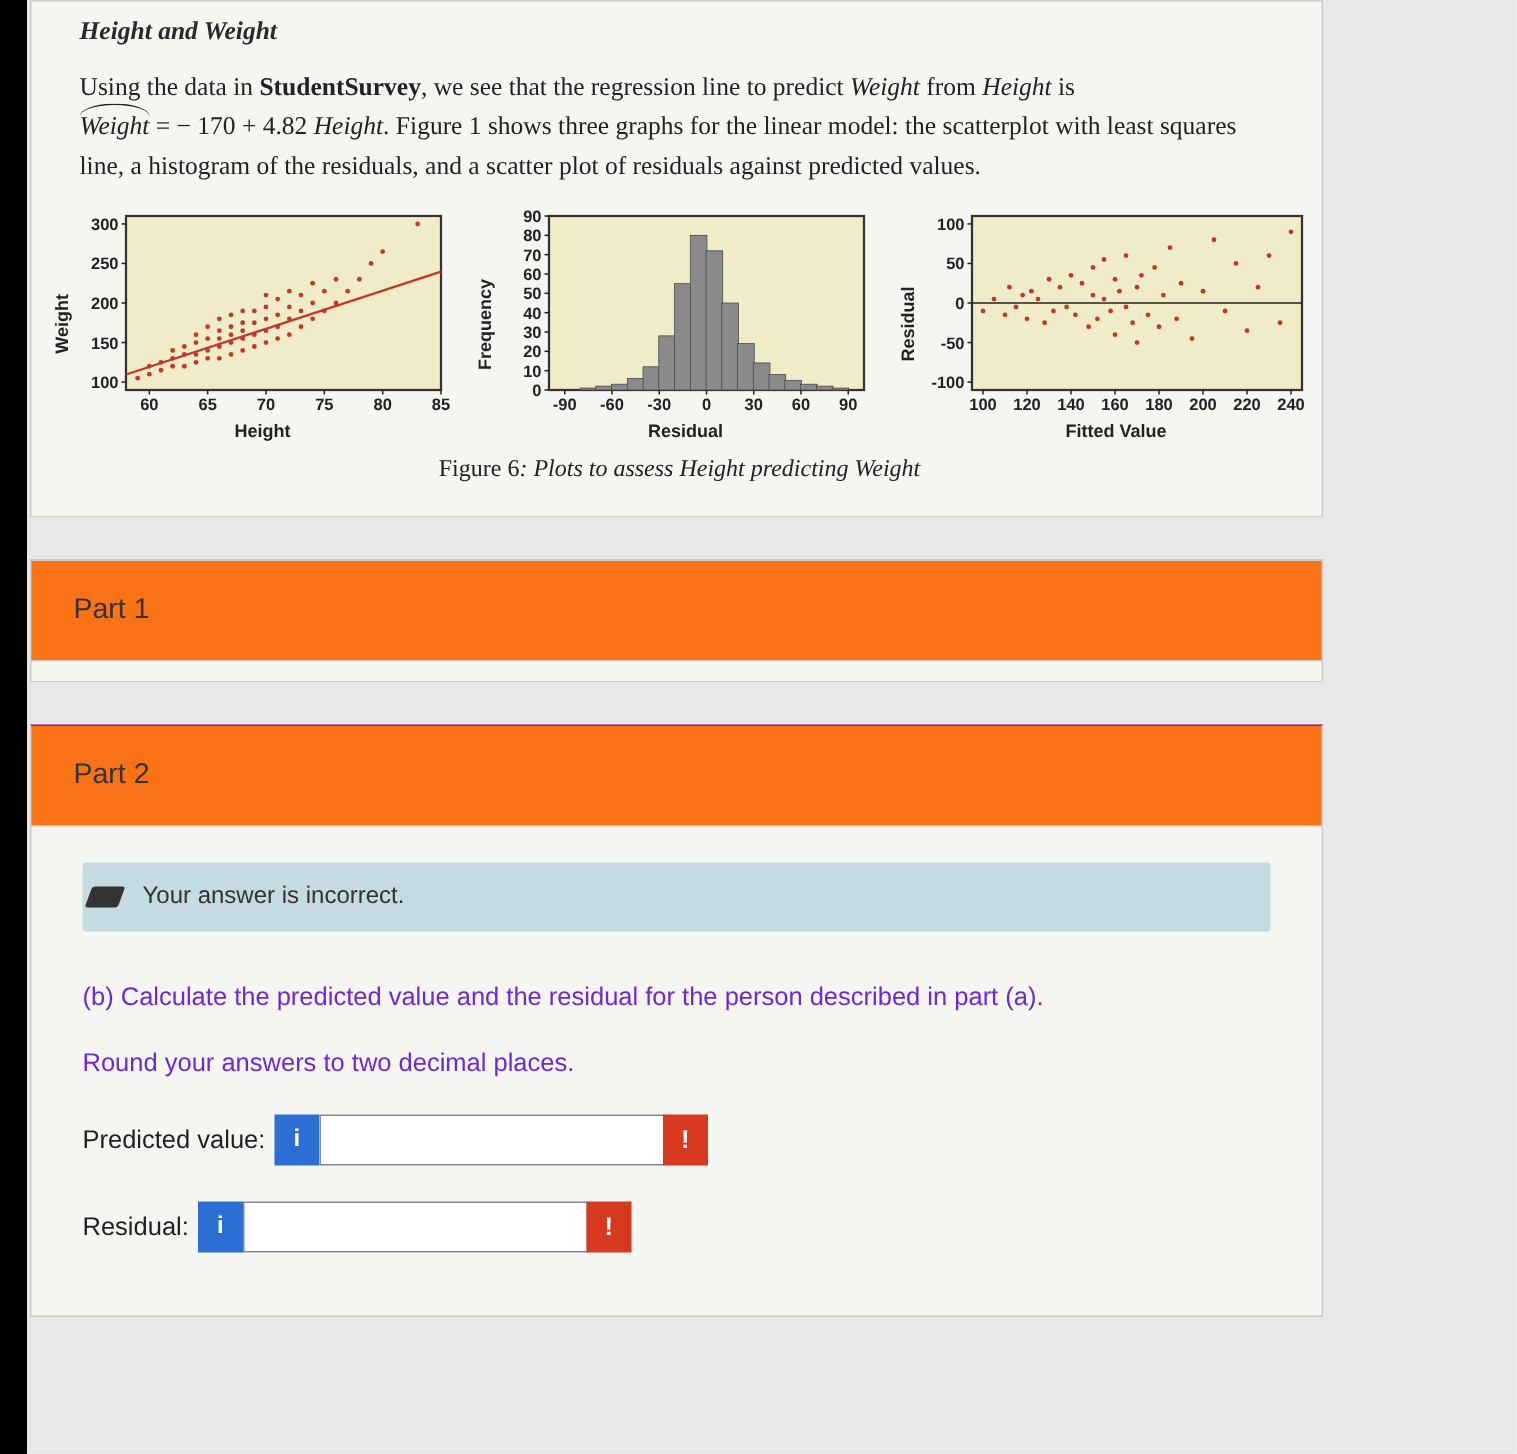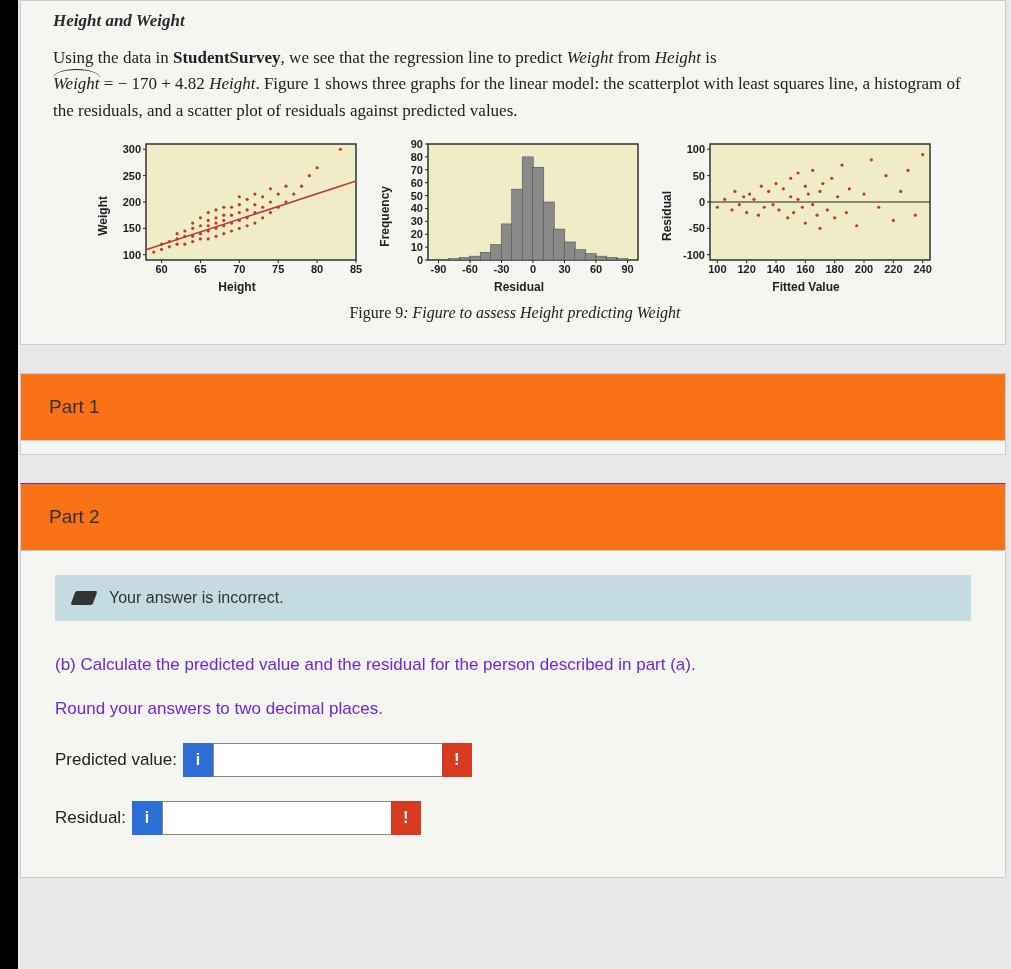"Height and Weight" .page { width: 986px -> 862px }
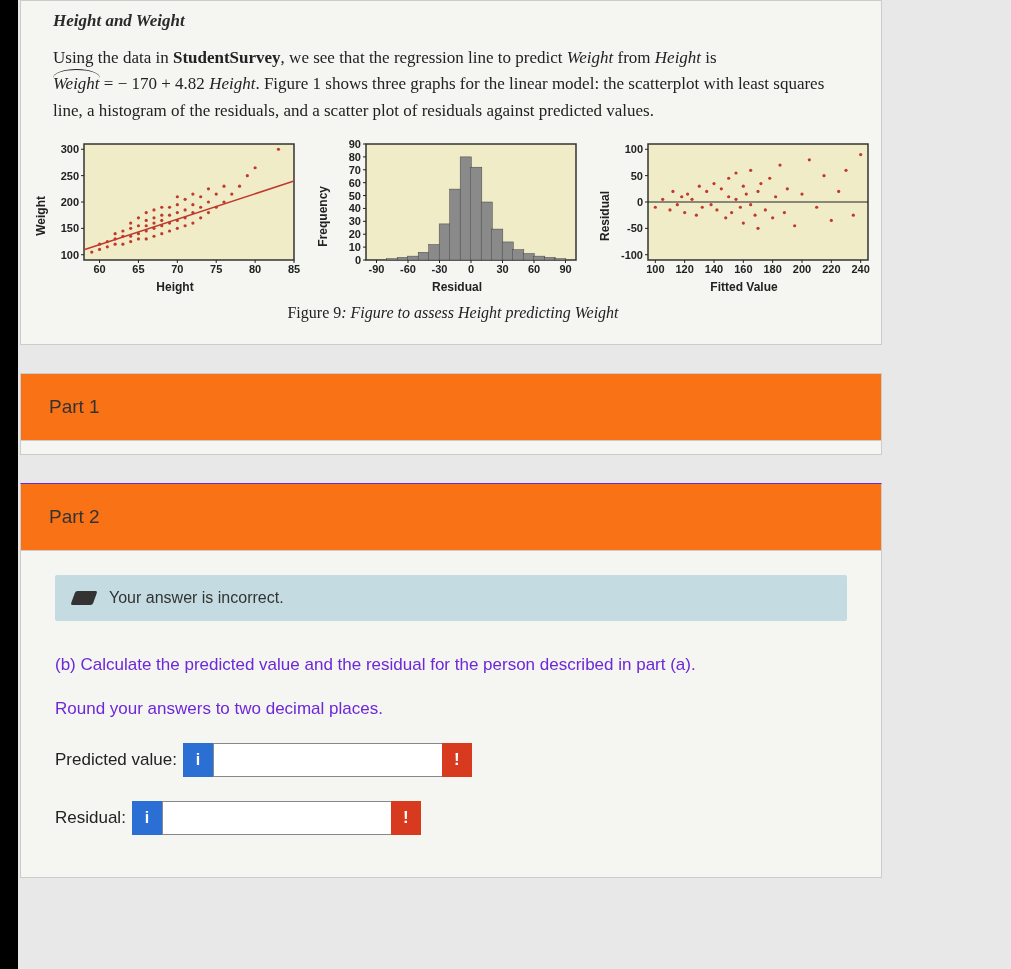"Figure 9" span { text: 9 -> 6 }
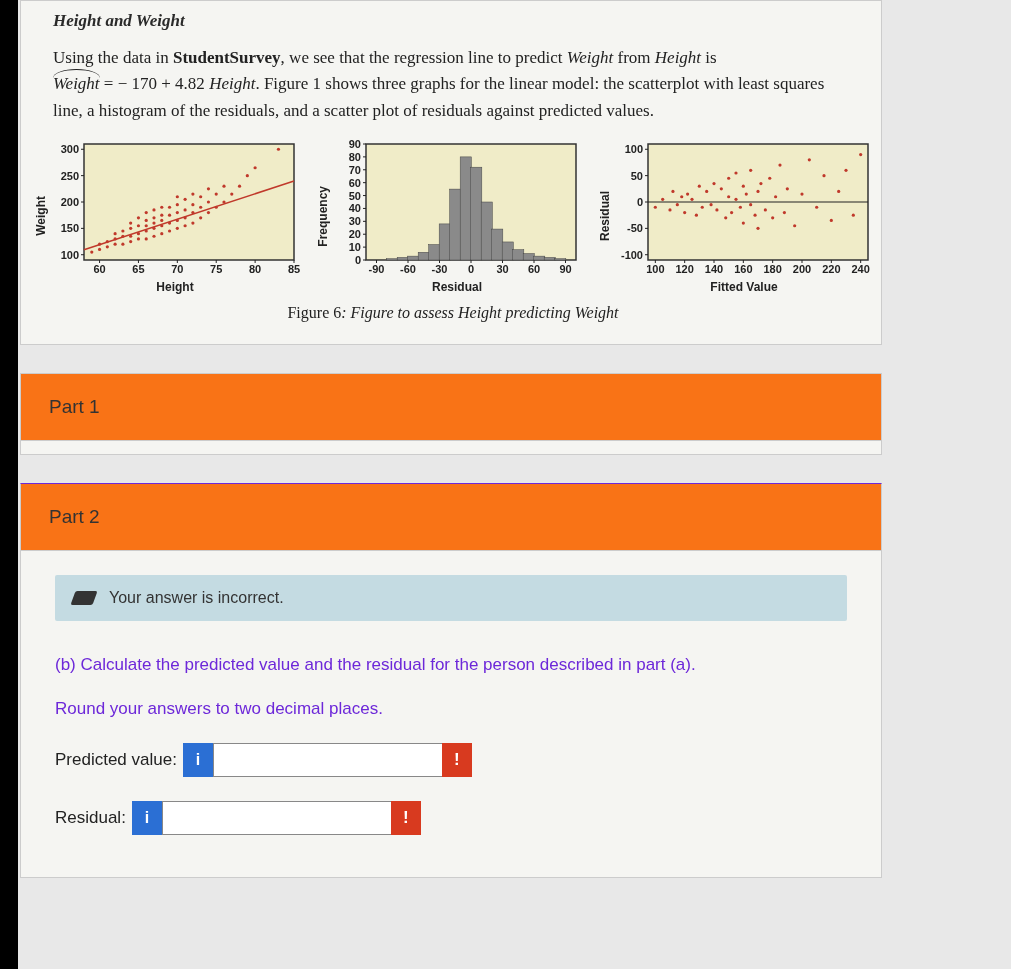": Figure to assess Height" span.italic { text: Figure -> Plots }
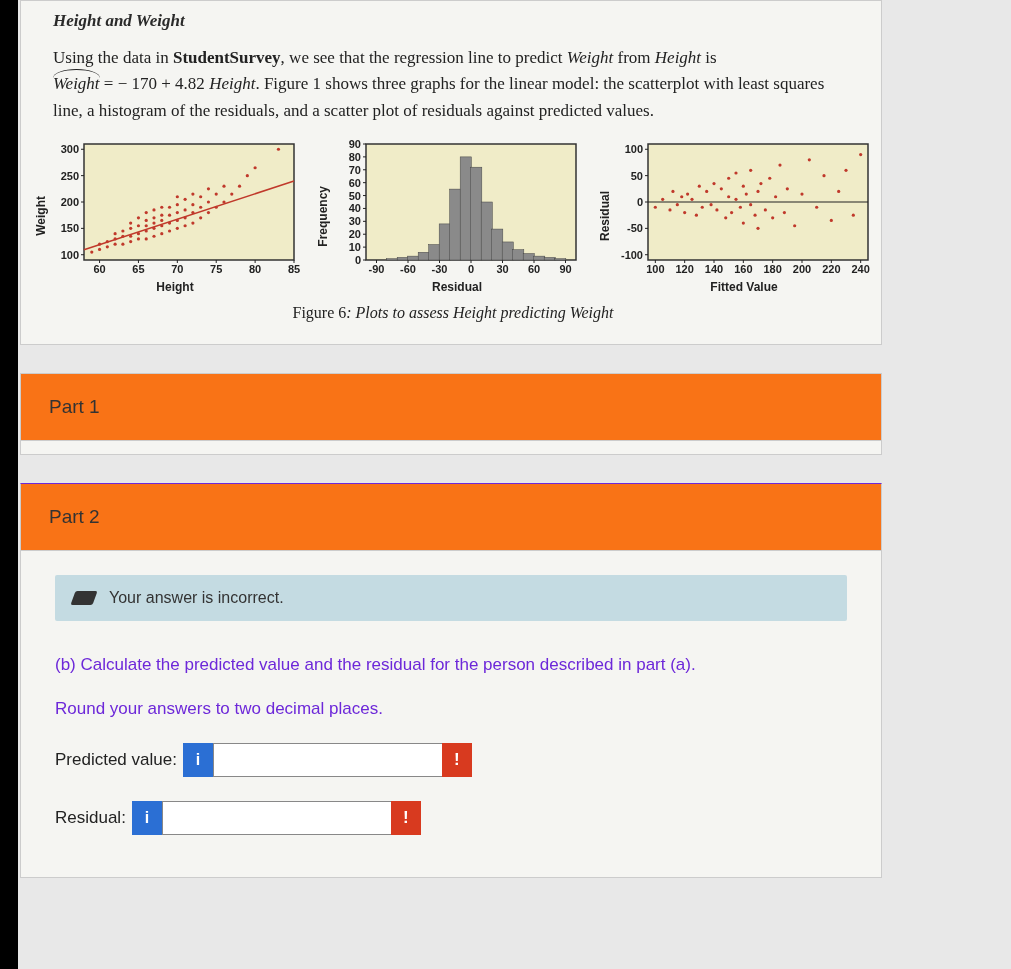"Your answer is incorrect." .feedback-bar { padding: 14px 18px -> 14px 4px }
